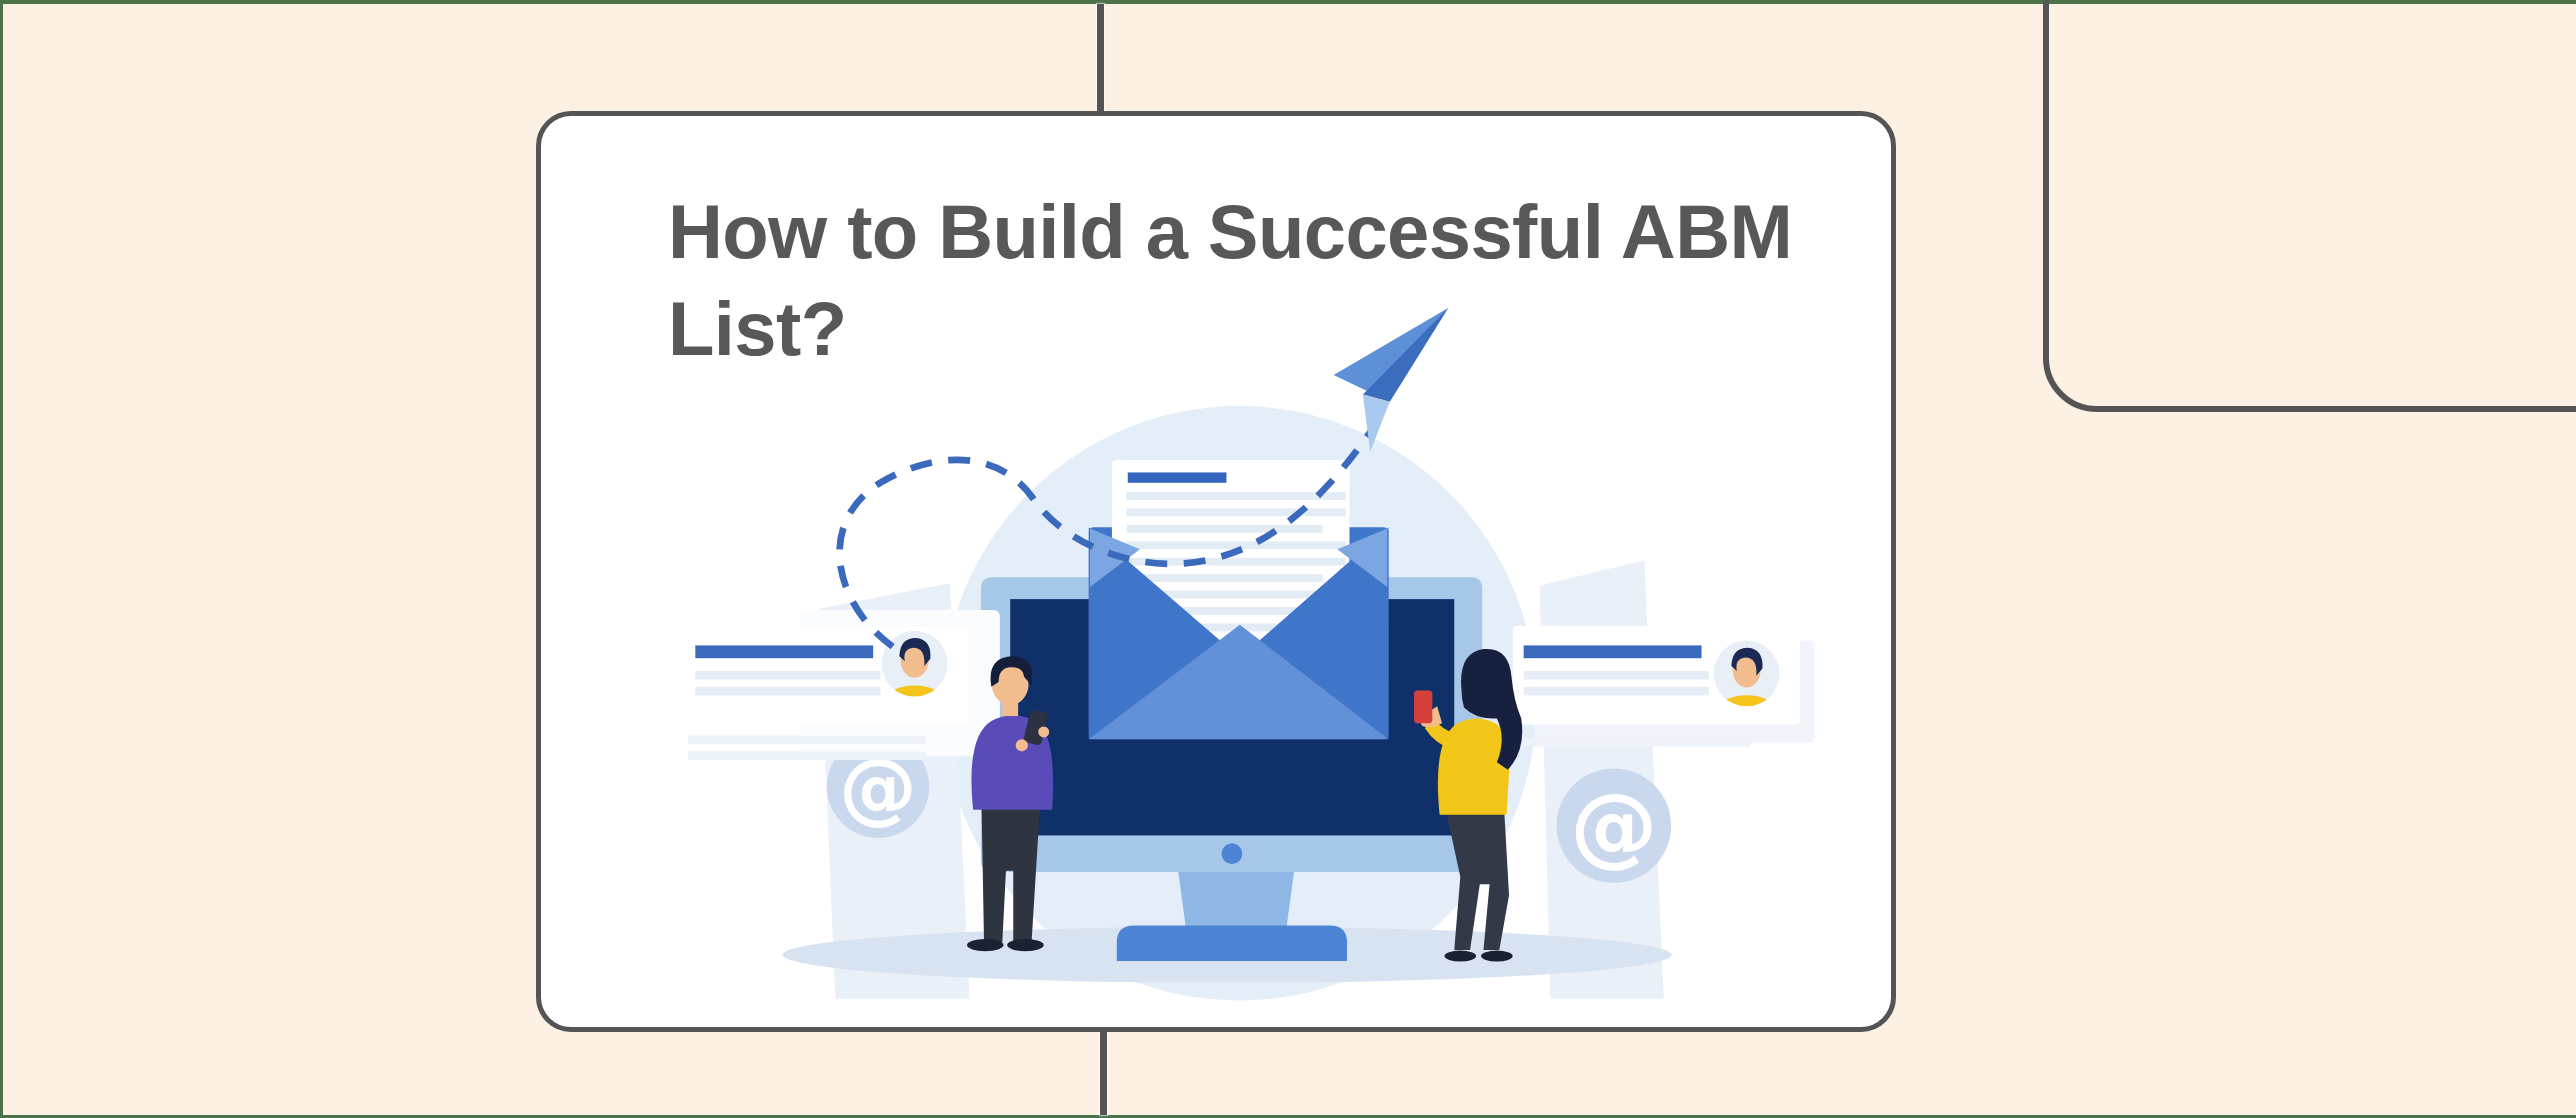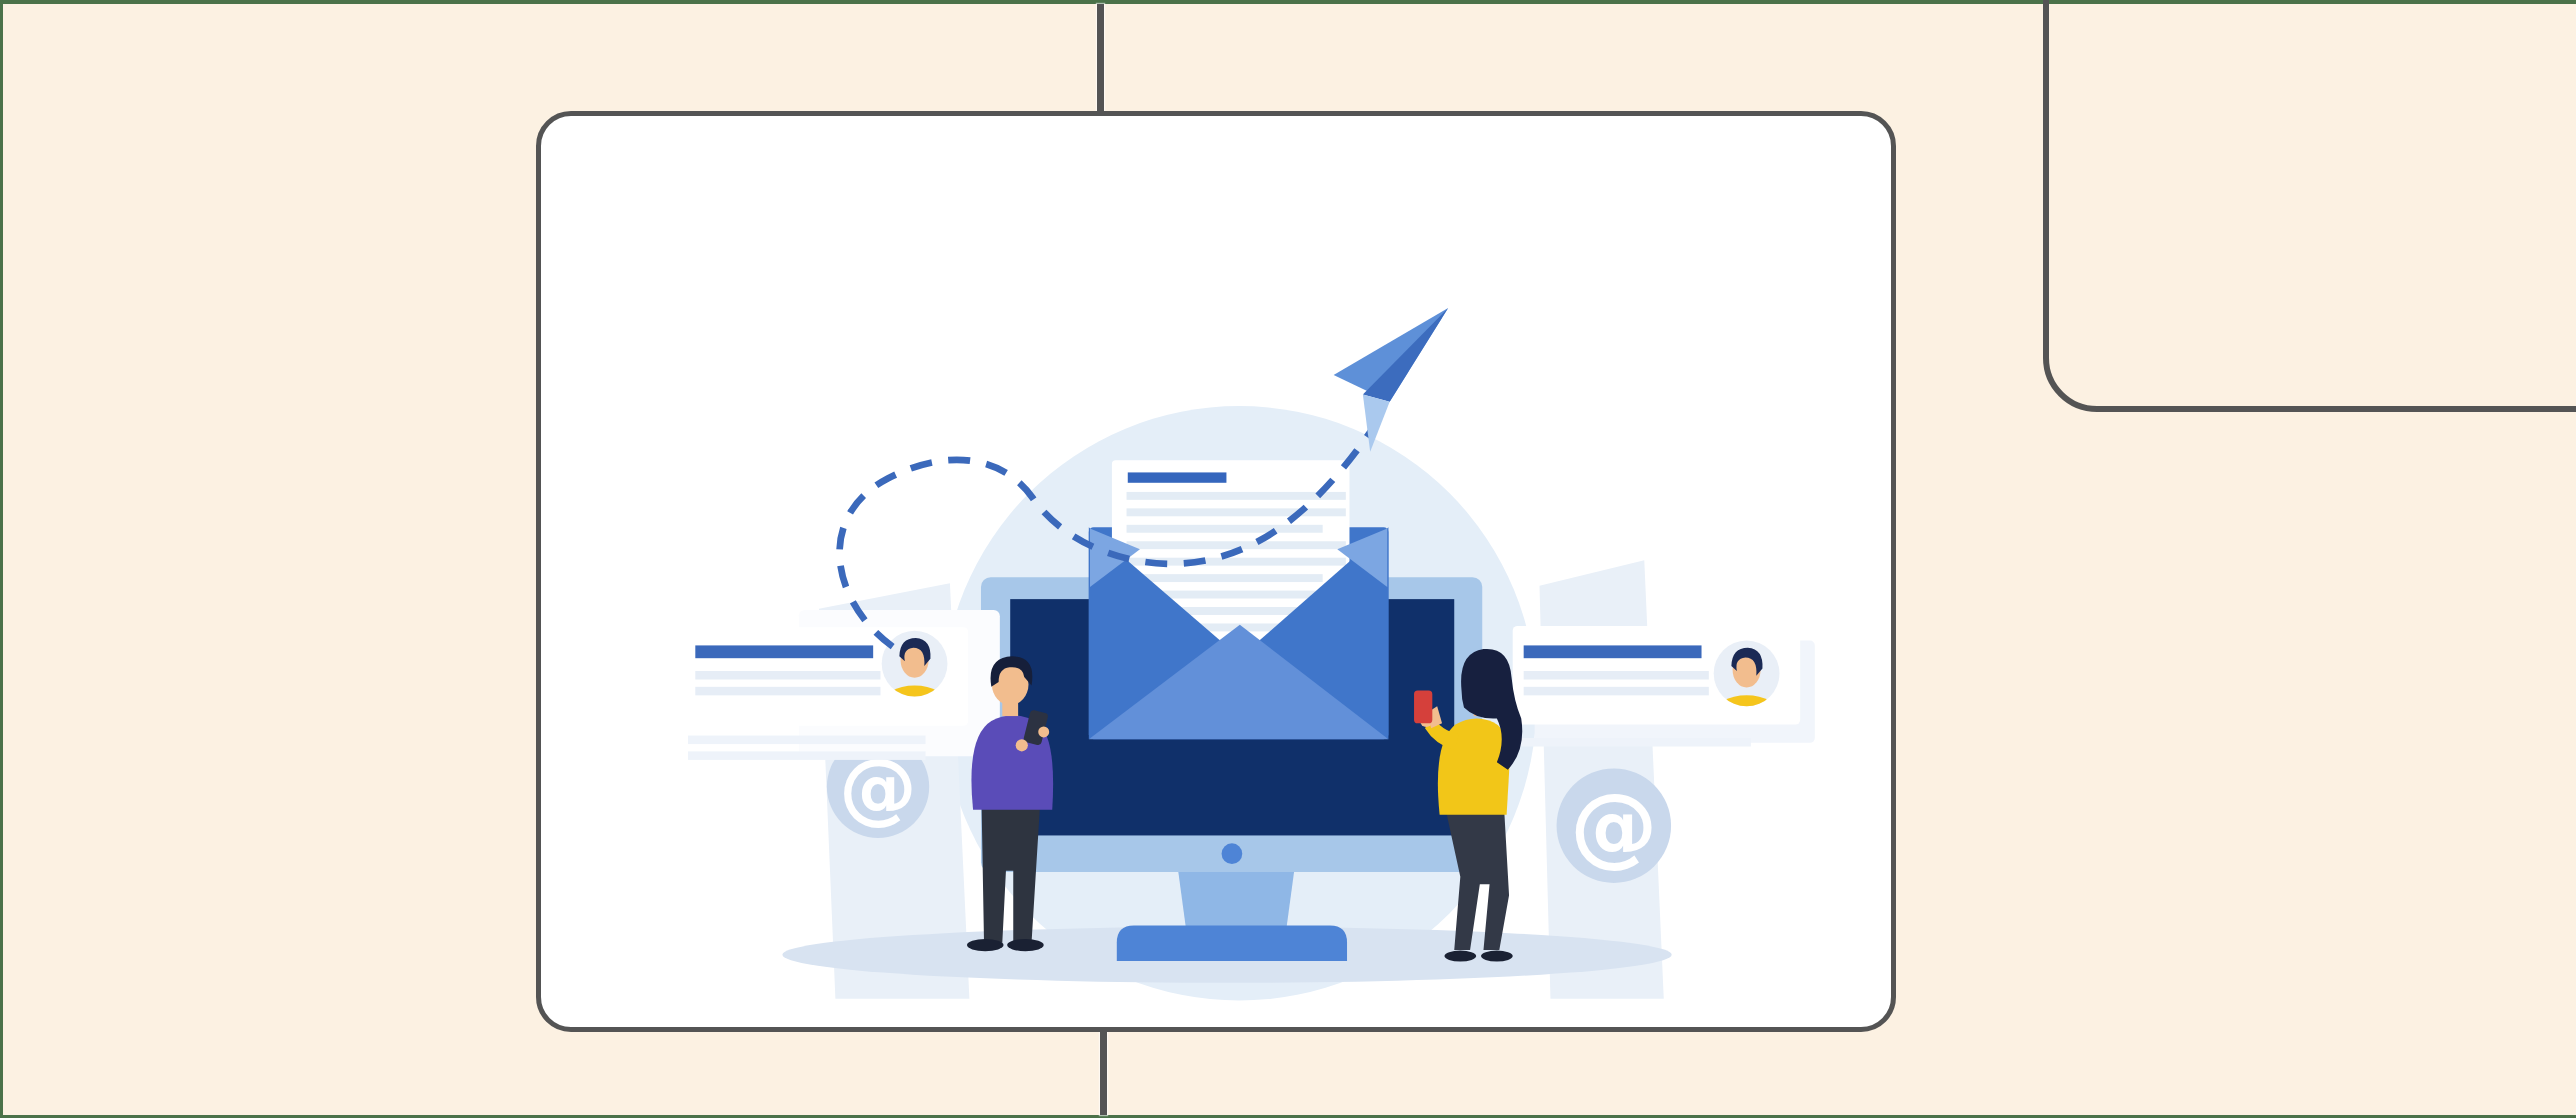"How to Build a Successful" div.card-title { html: none -> <div> <div>How to Build a Successful ABM</div> <div>List?</div> </div> }
